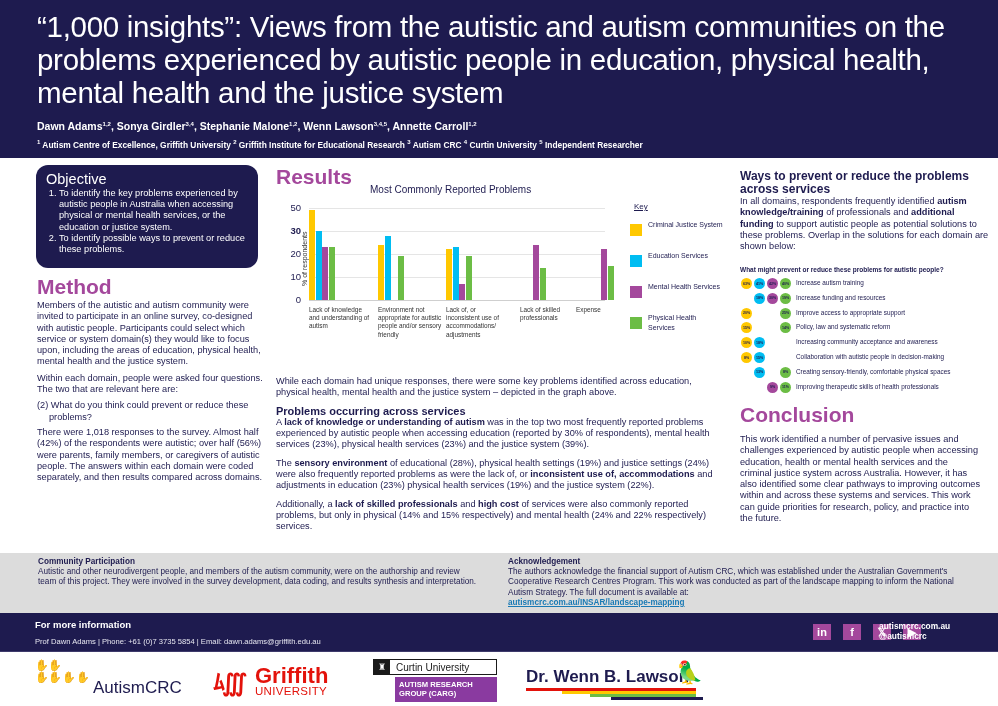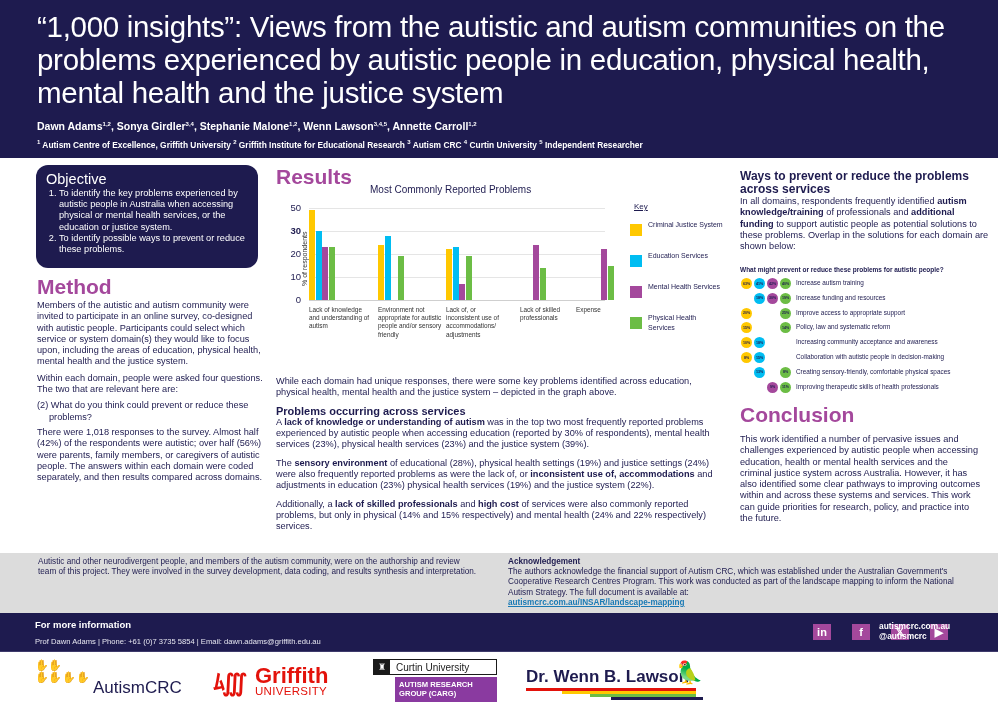"Community Participation" div.box-h { html: none -> <div>Community Participation</div> }
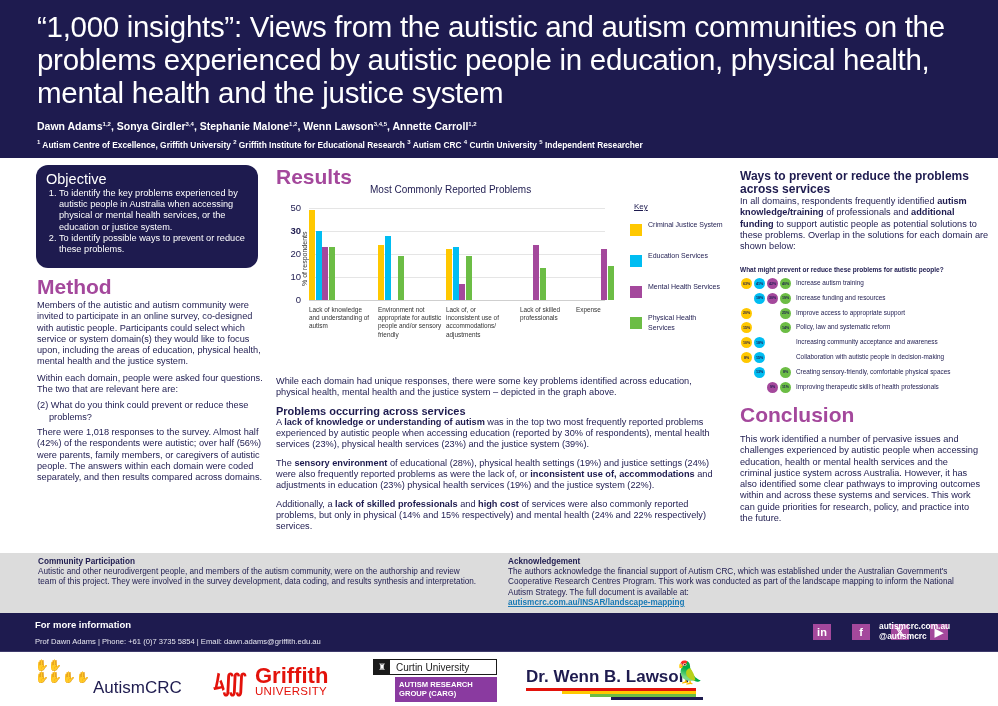"in" #social { gap: 21px -> 12px }
